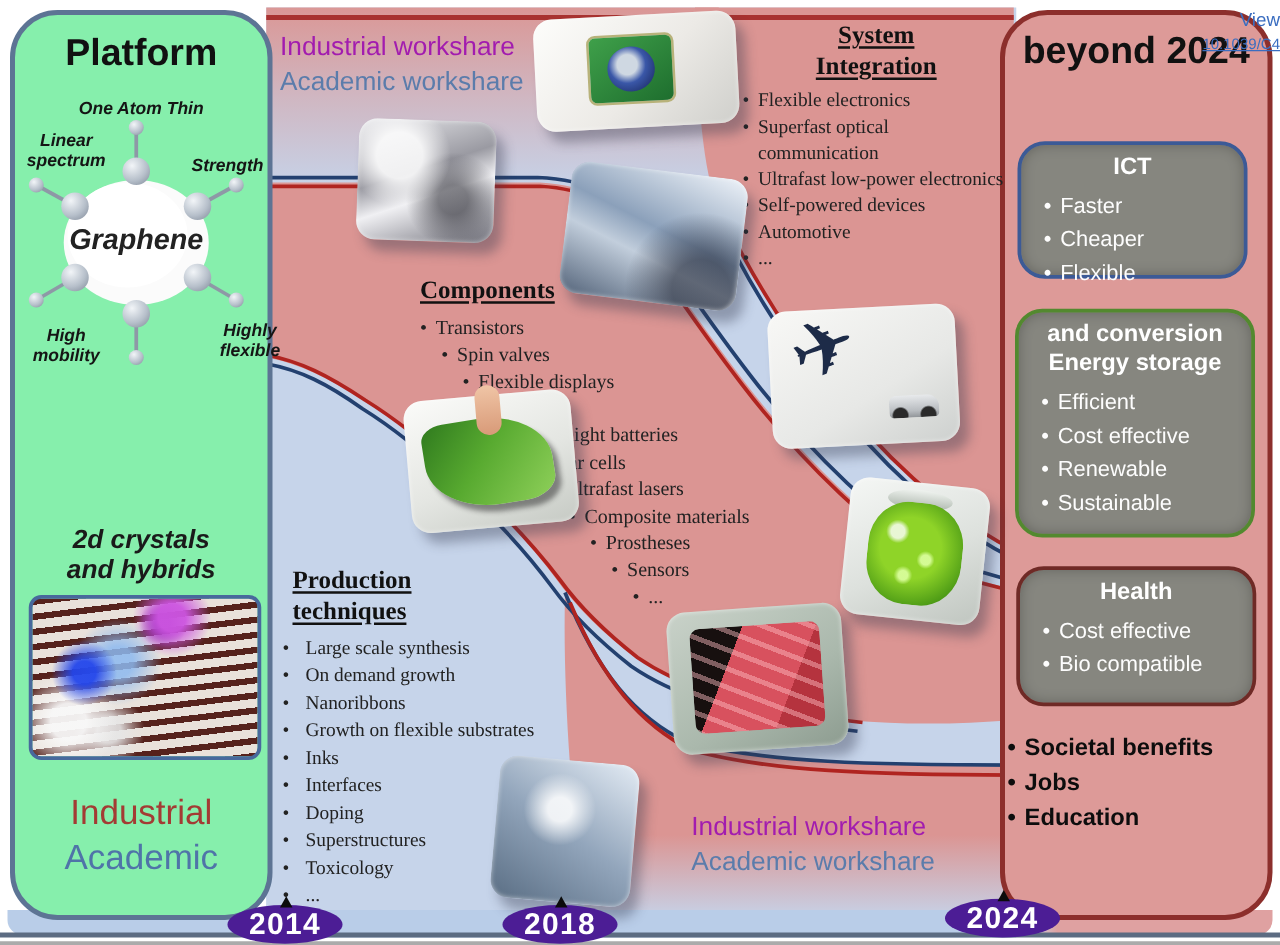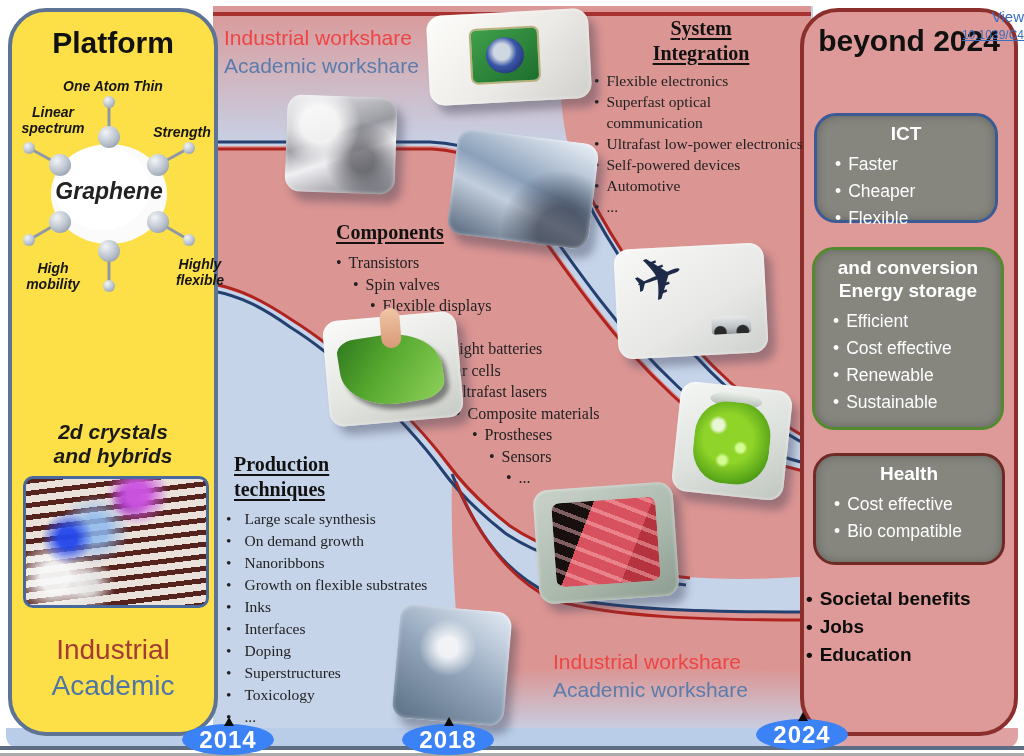"Platform" #left-panel { background: #fde047 -> #86efac }
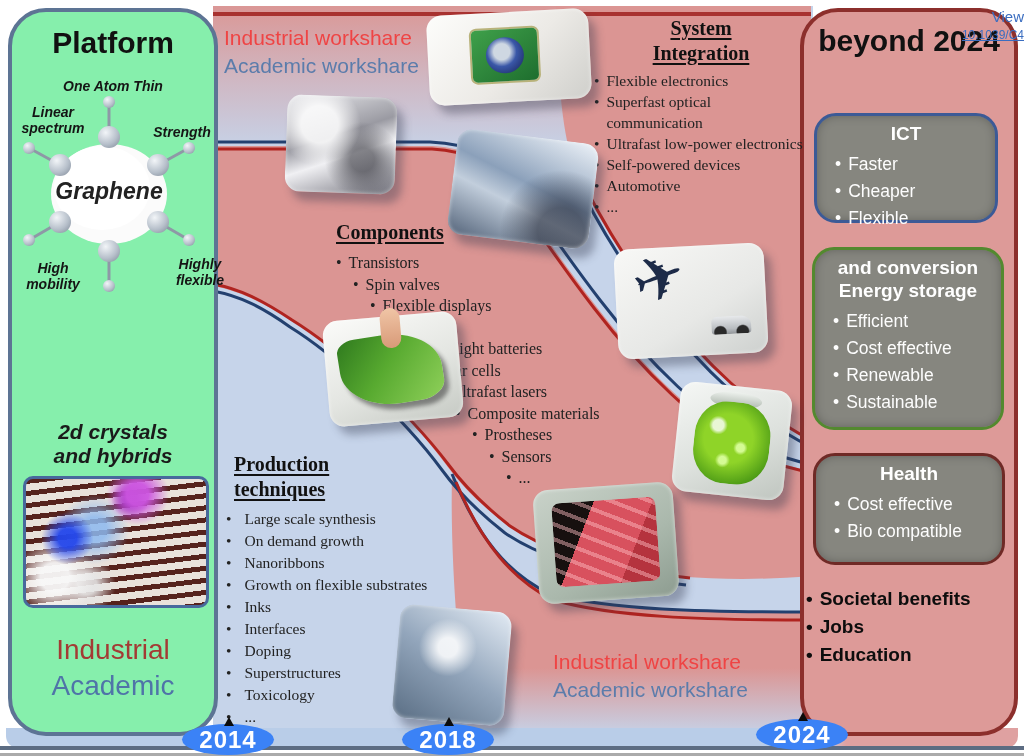"Industrial workshare" .ws-ind { color: #ef4444 -> #a21caf }
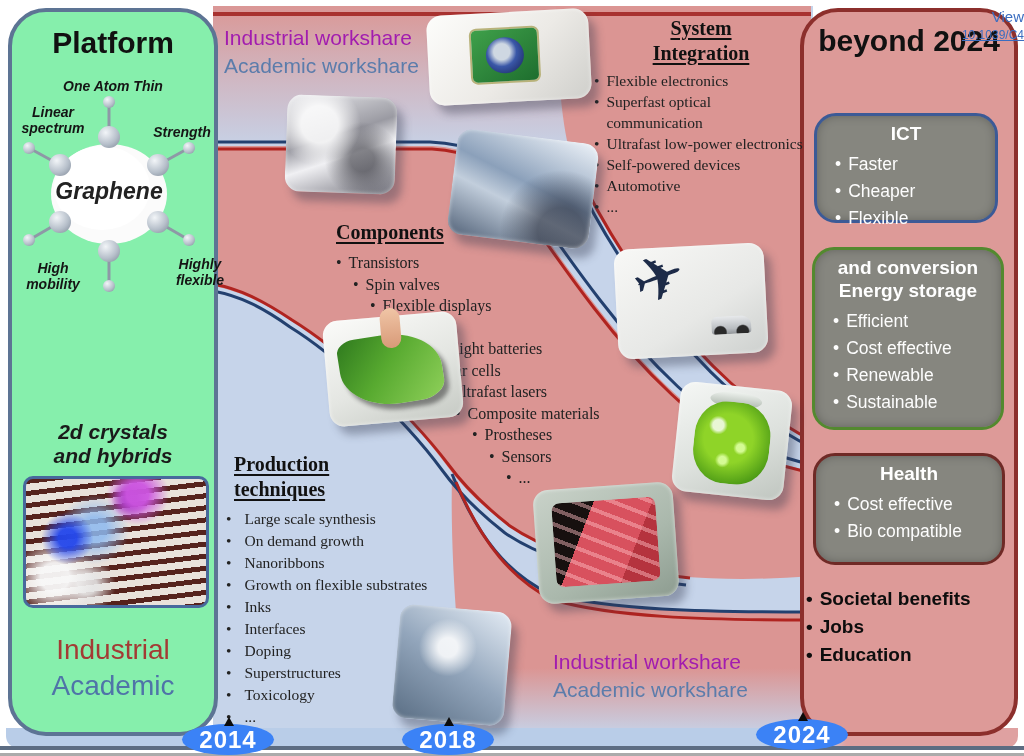"2014" .year-marker { background: #3b82f6 -> #4c1d95 }
